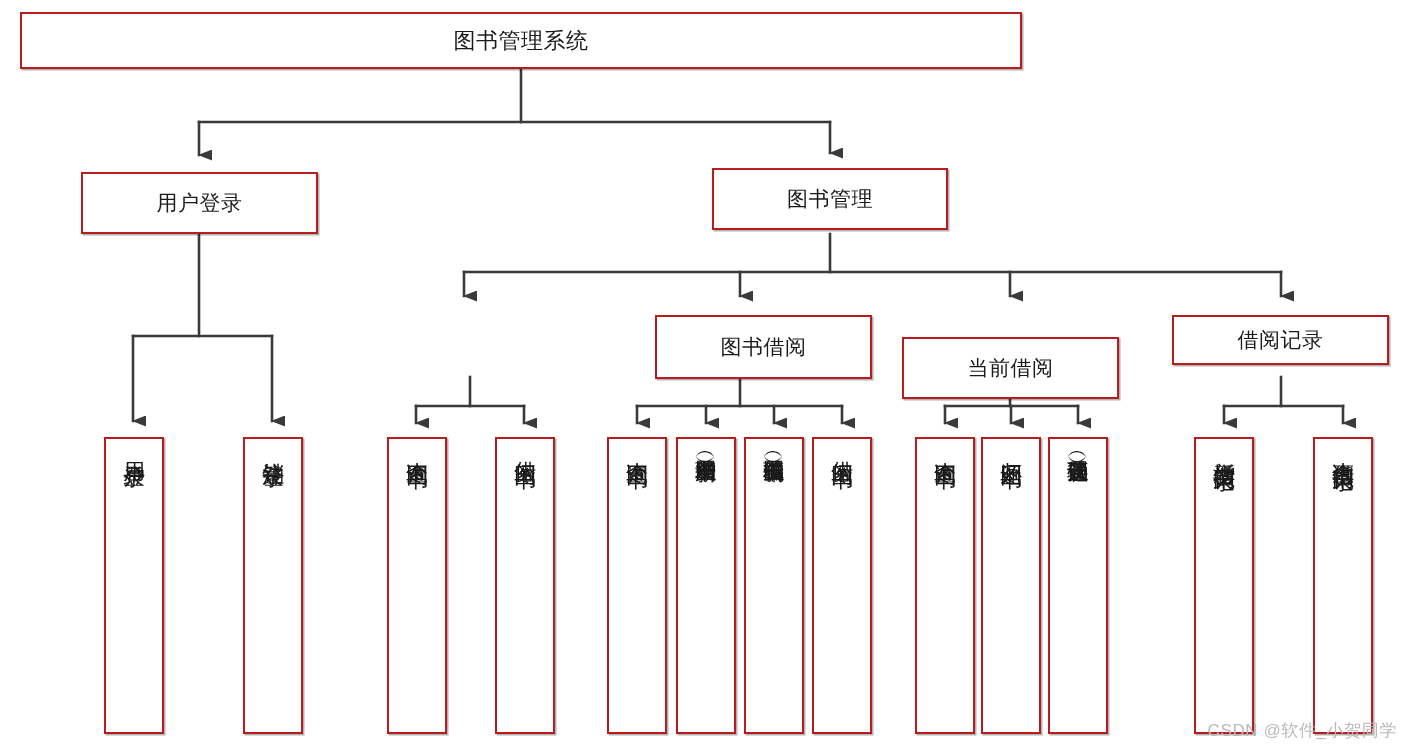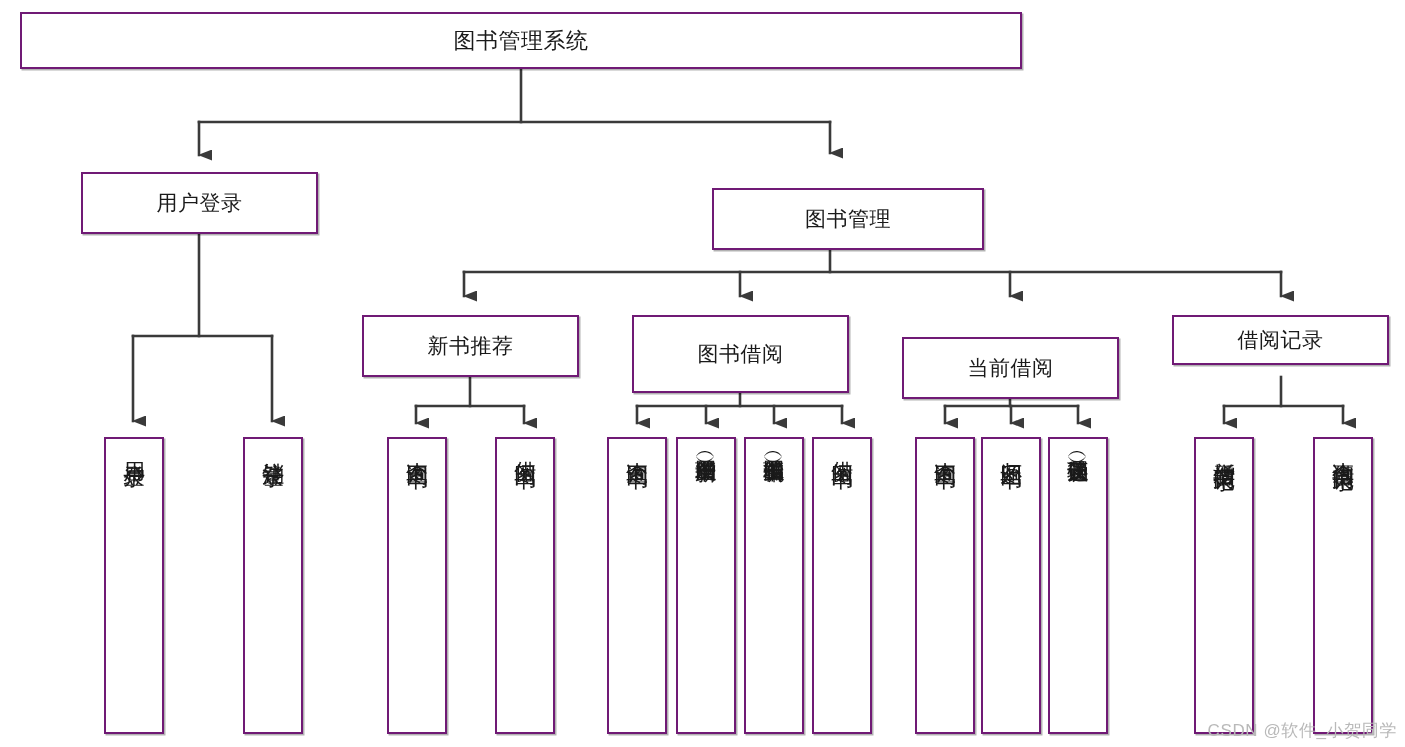"图书管理系统" .node { border: 2px solid #701a75 -> 2px solid #b91c1c }
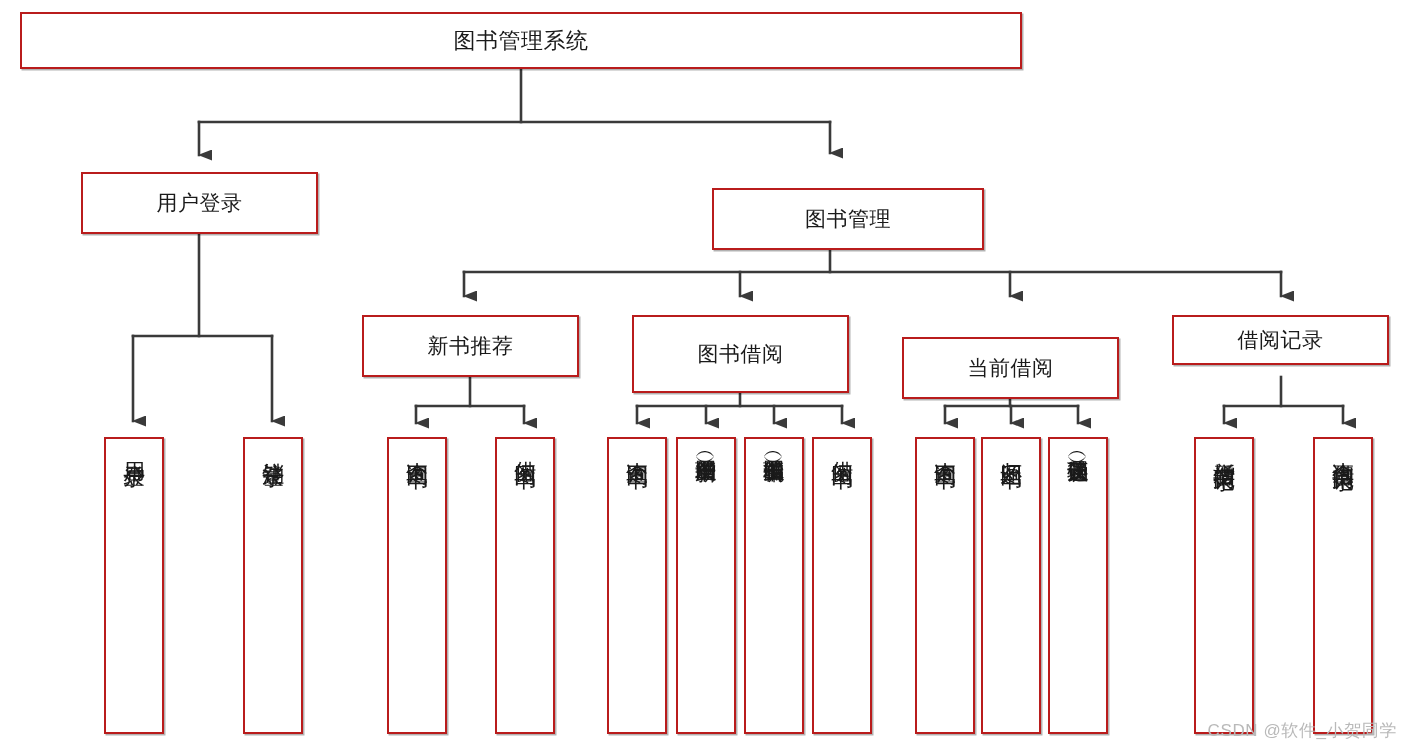"图书管理" div.node { top: 188px -> 168px; width: 272px -> 236px }
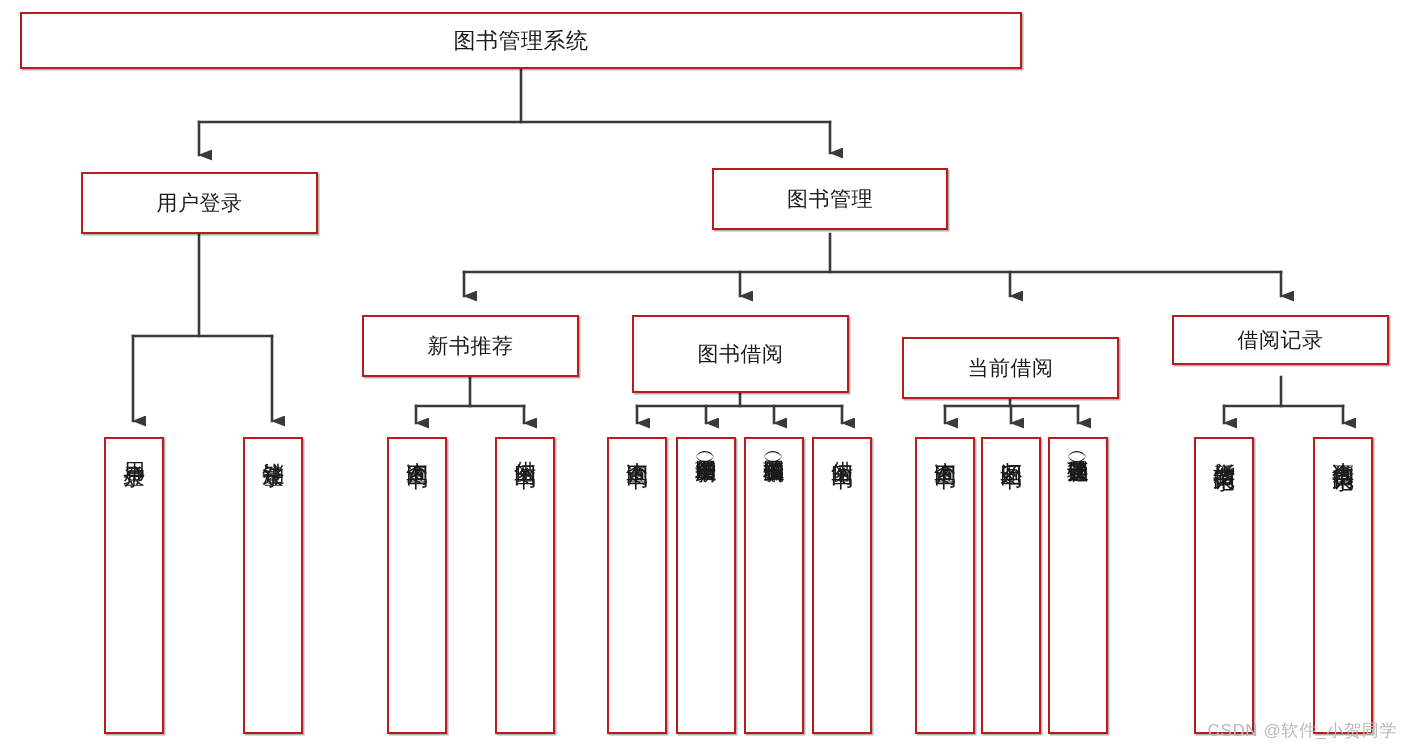"新书推荐" div.node { html: <div> <span>新书推荐</span> </div> -> none }
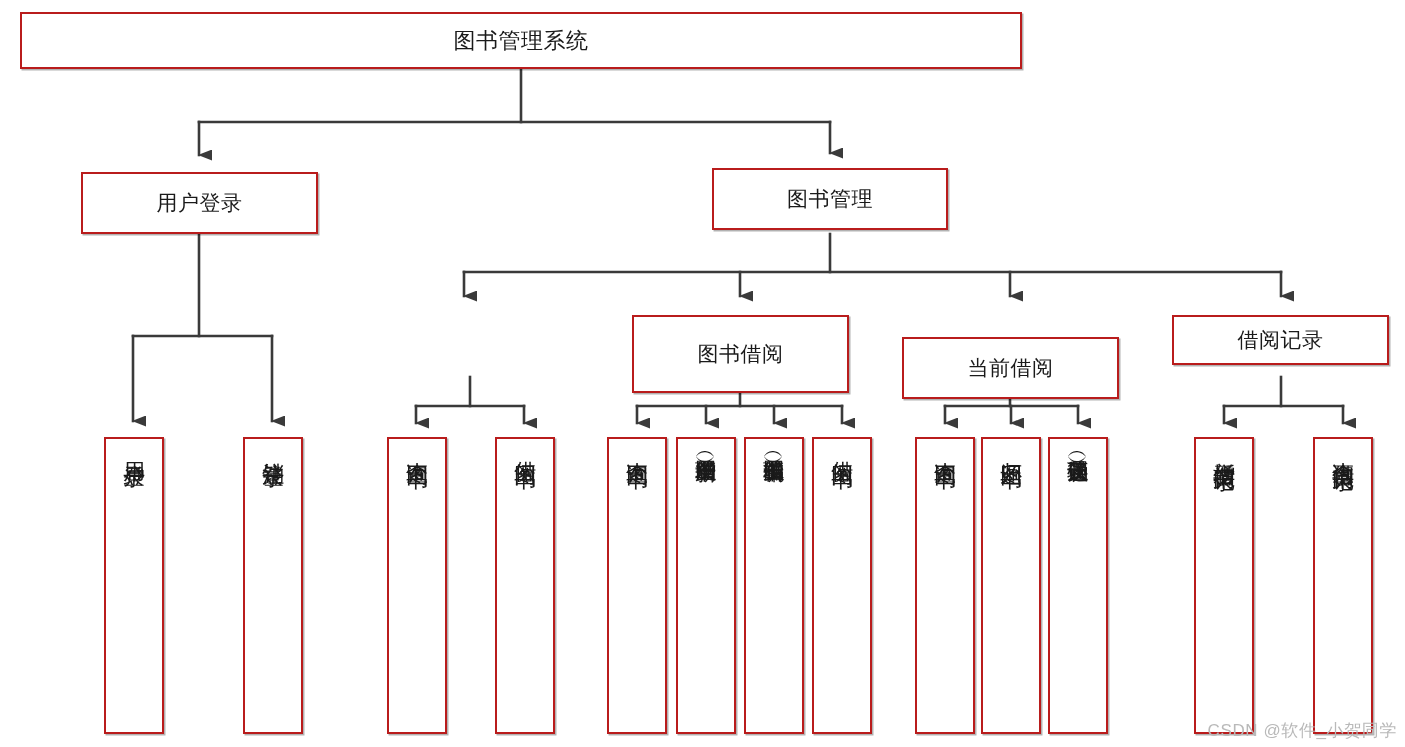"图书借阅" div.node { height: 78px -> 64px; left: 632px -> 655px }
